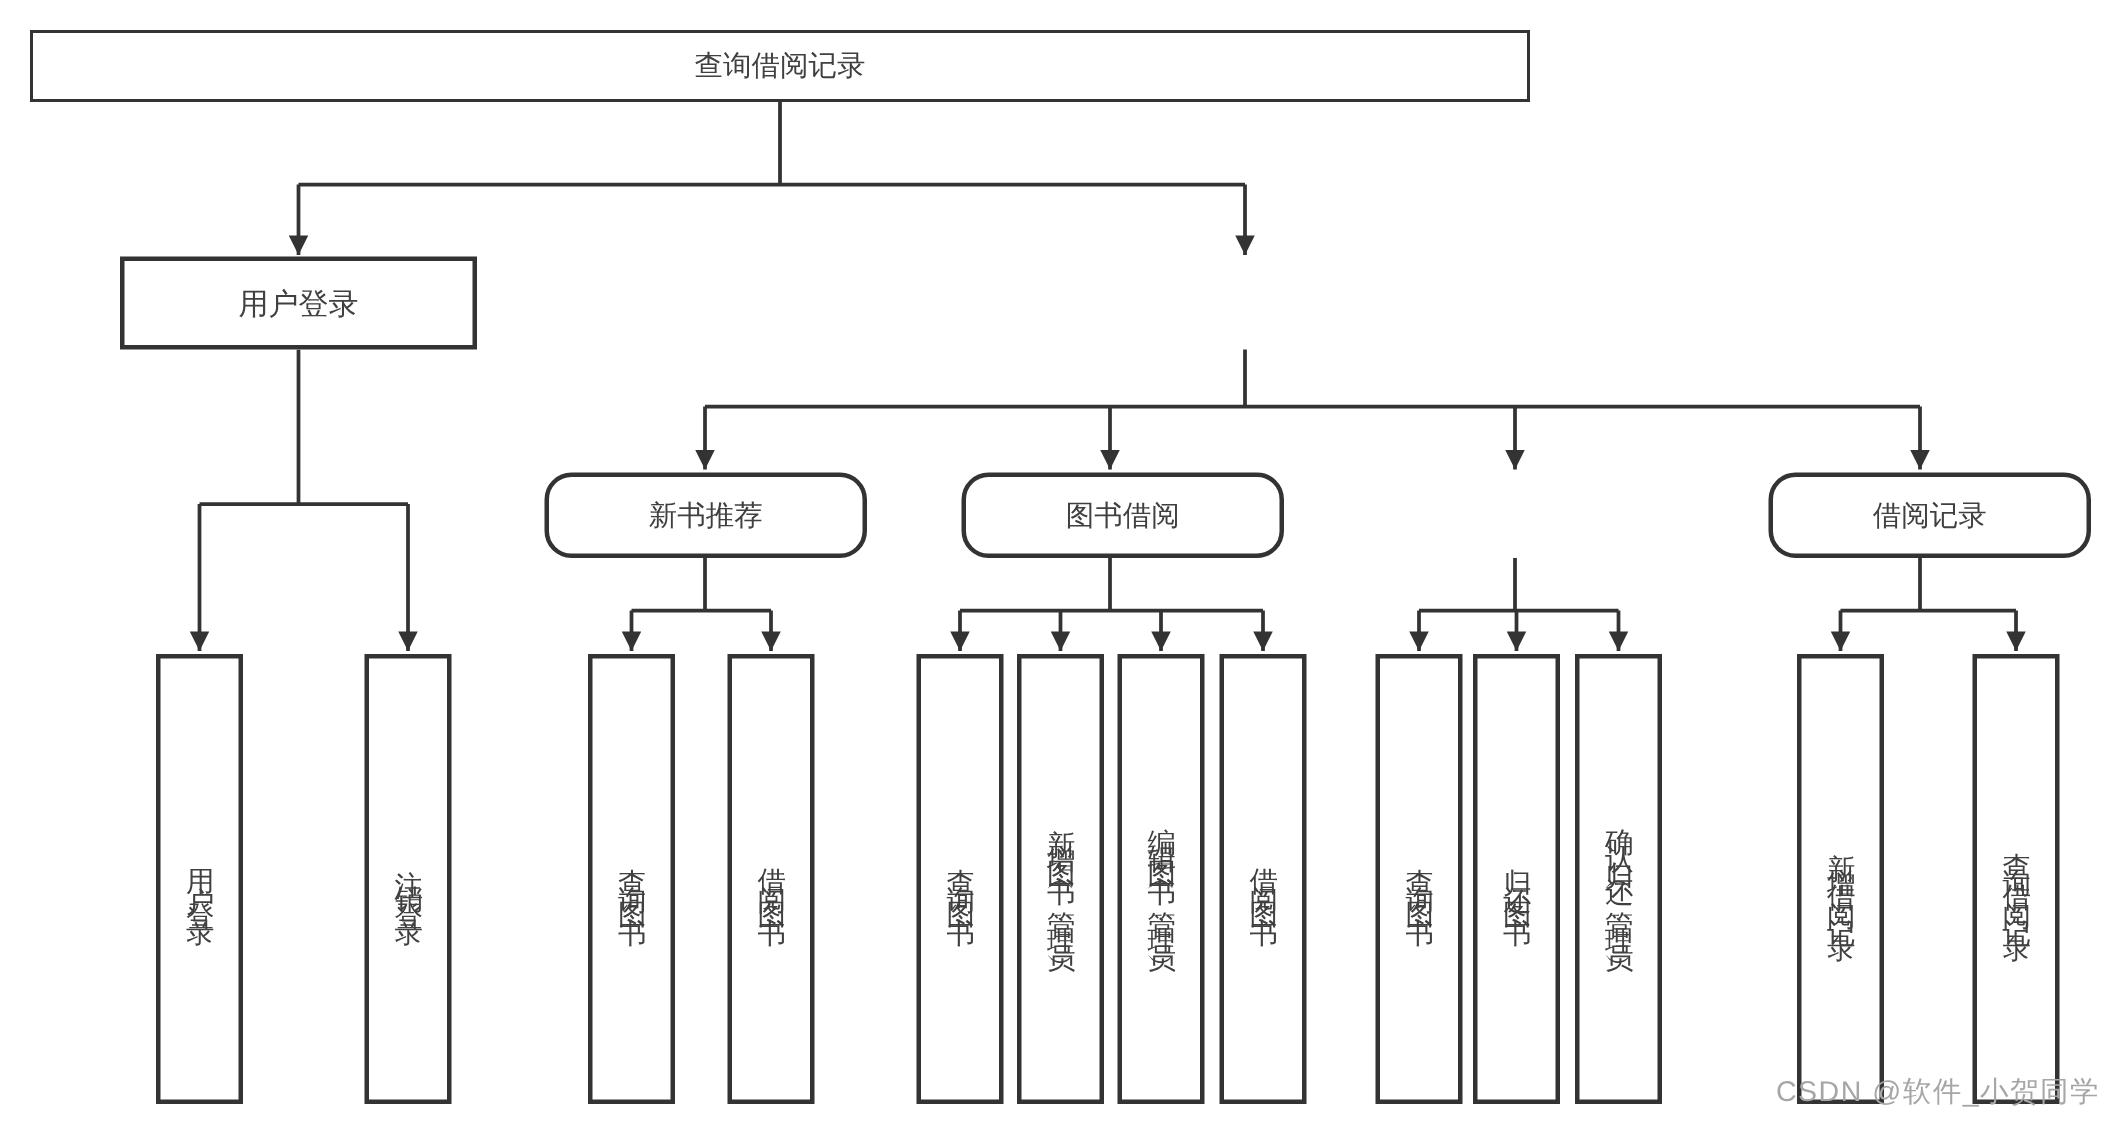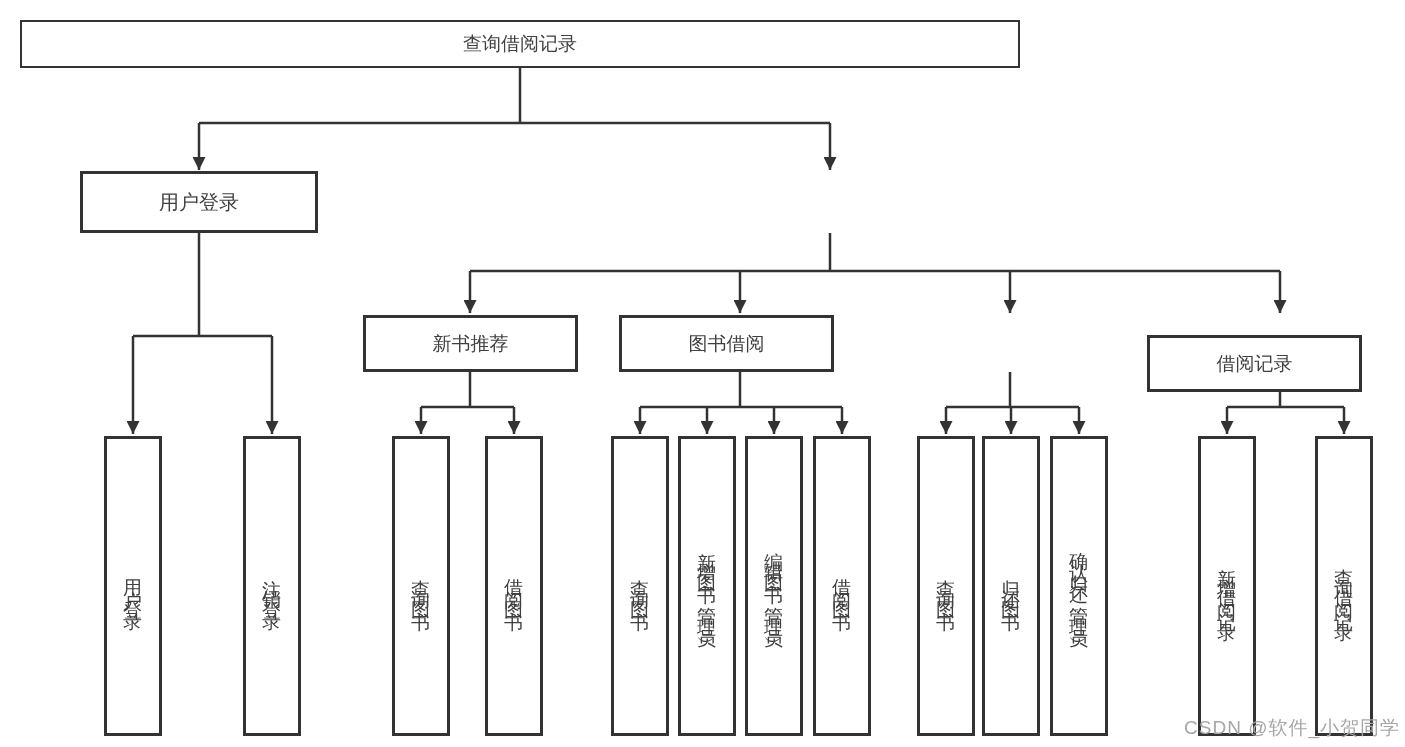"新书推荐" .l3-node { border-radius: none -> 18px }
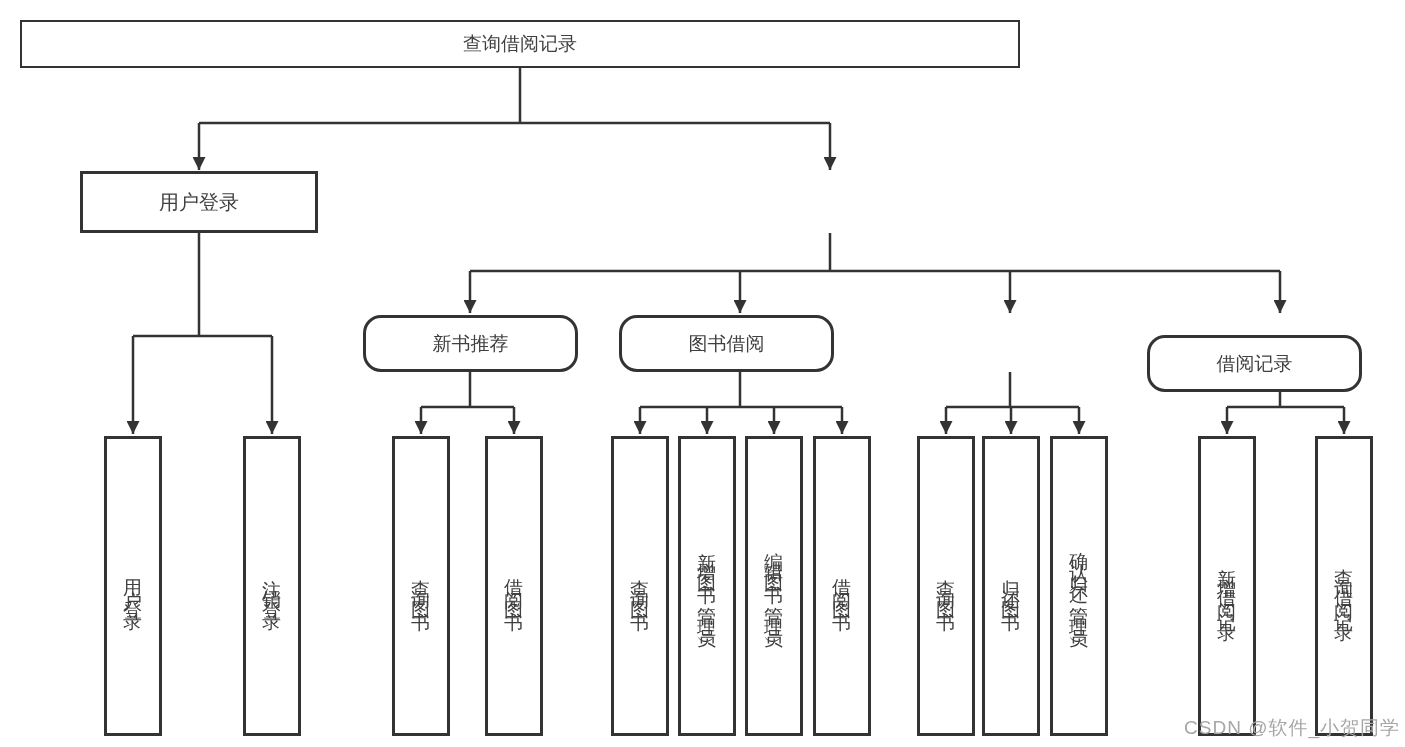"图书借阅" div.node { left: 619px -> 641px }
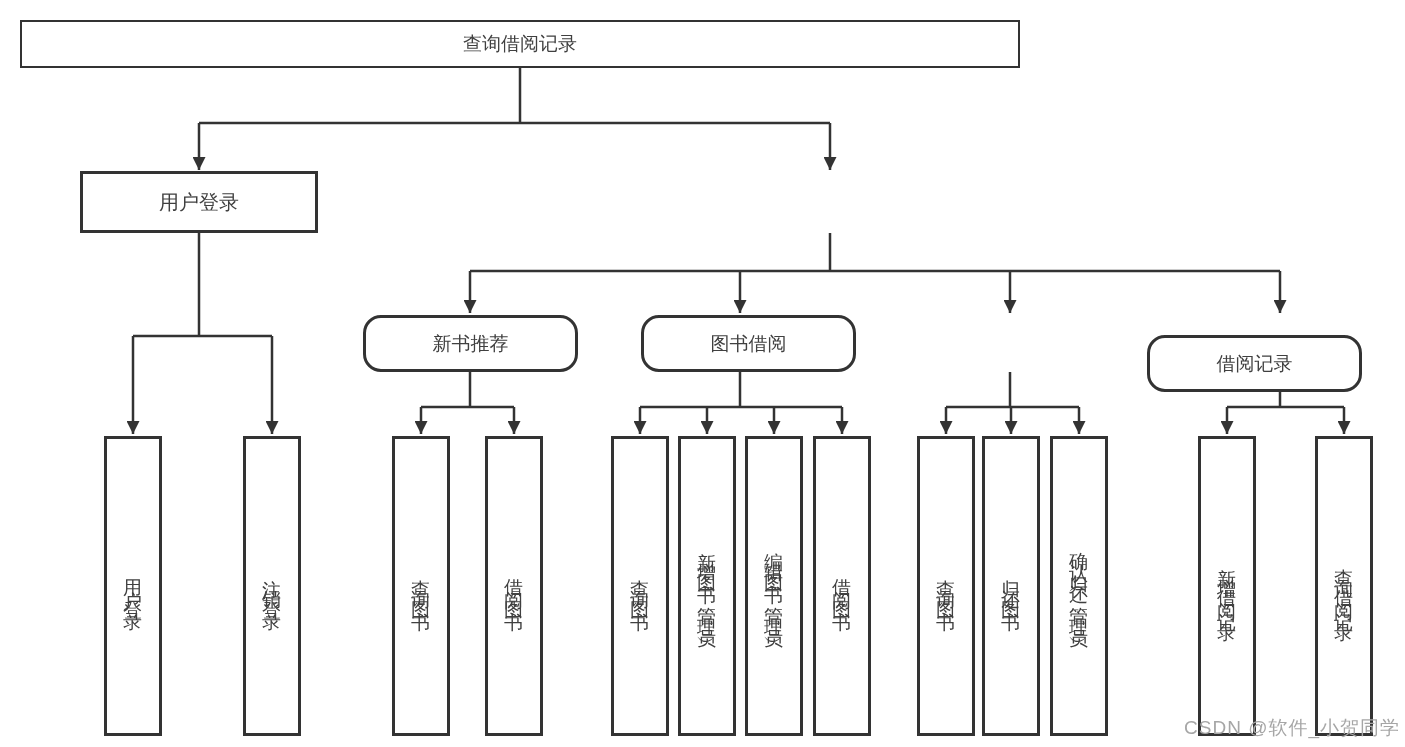"借阅记录" div.node { left: 1147px -> 1179px; margin-top: 20px -> none }
